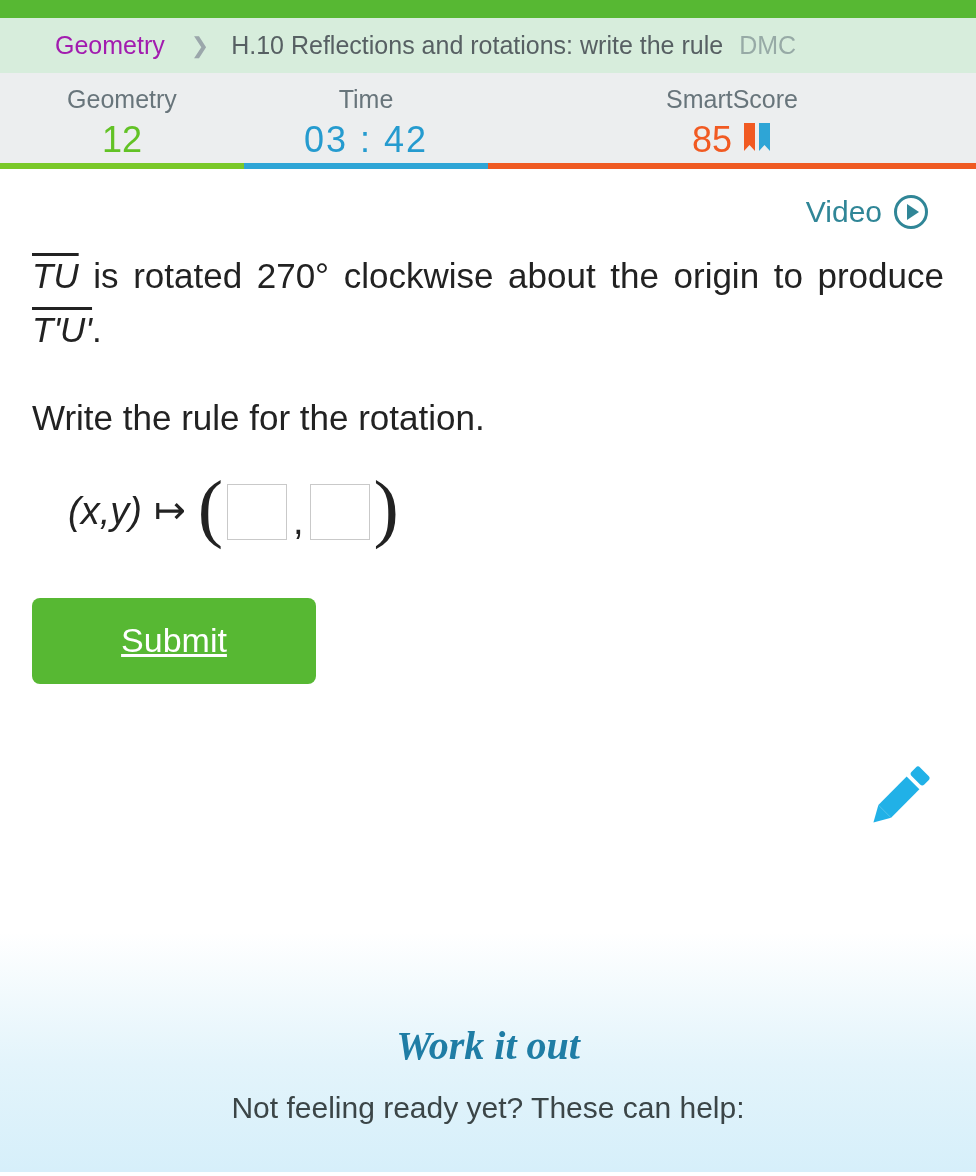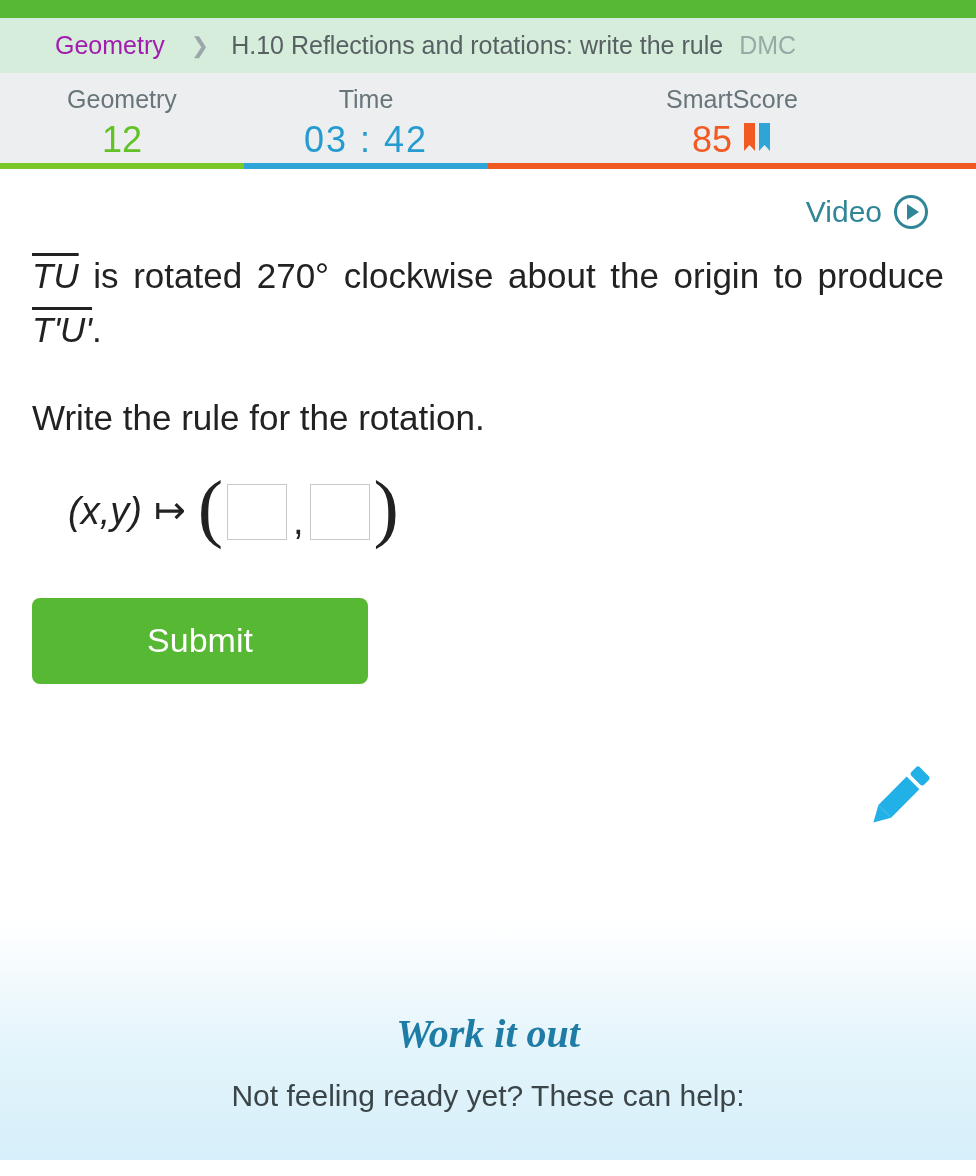"Submit" .submit-btn { text-decoration: none -> underline; width: 336px -> 284px }
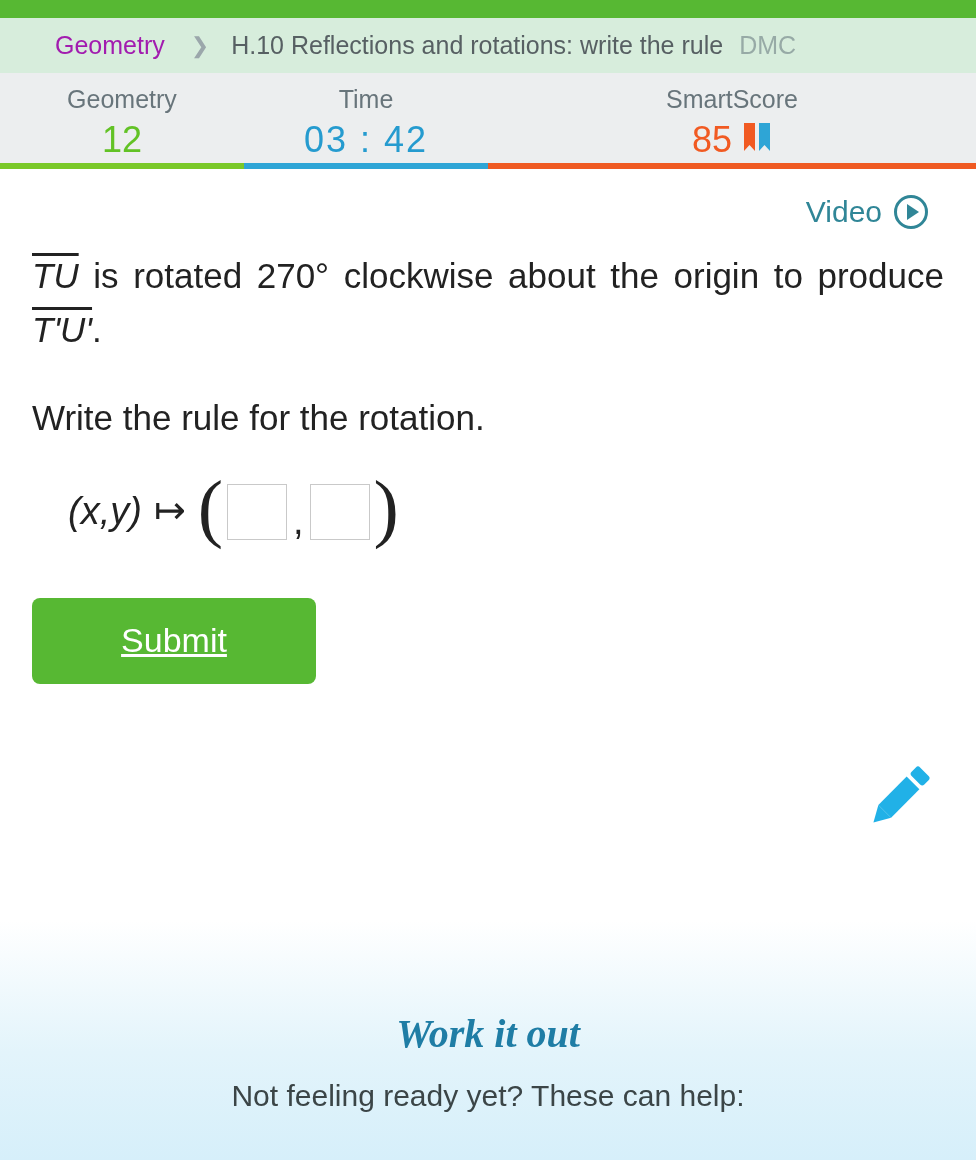"Work it out" .footer { bottom: 16px -> 4px }
